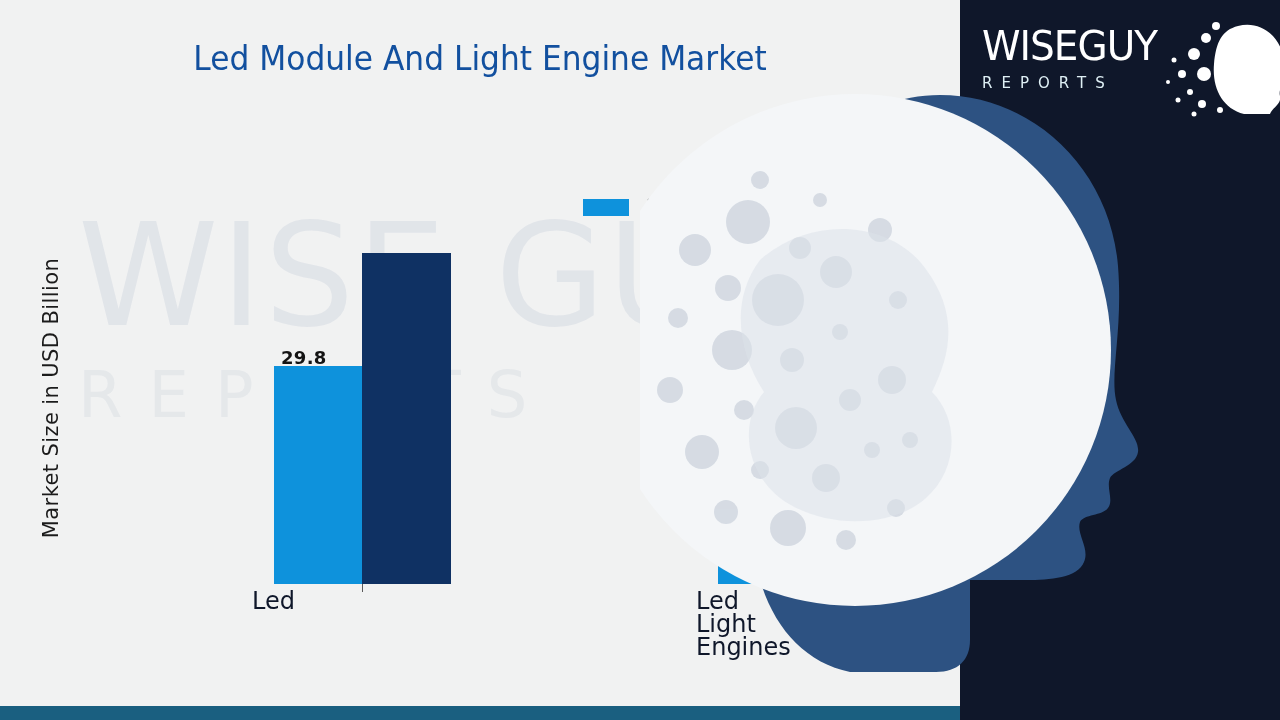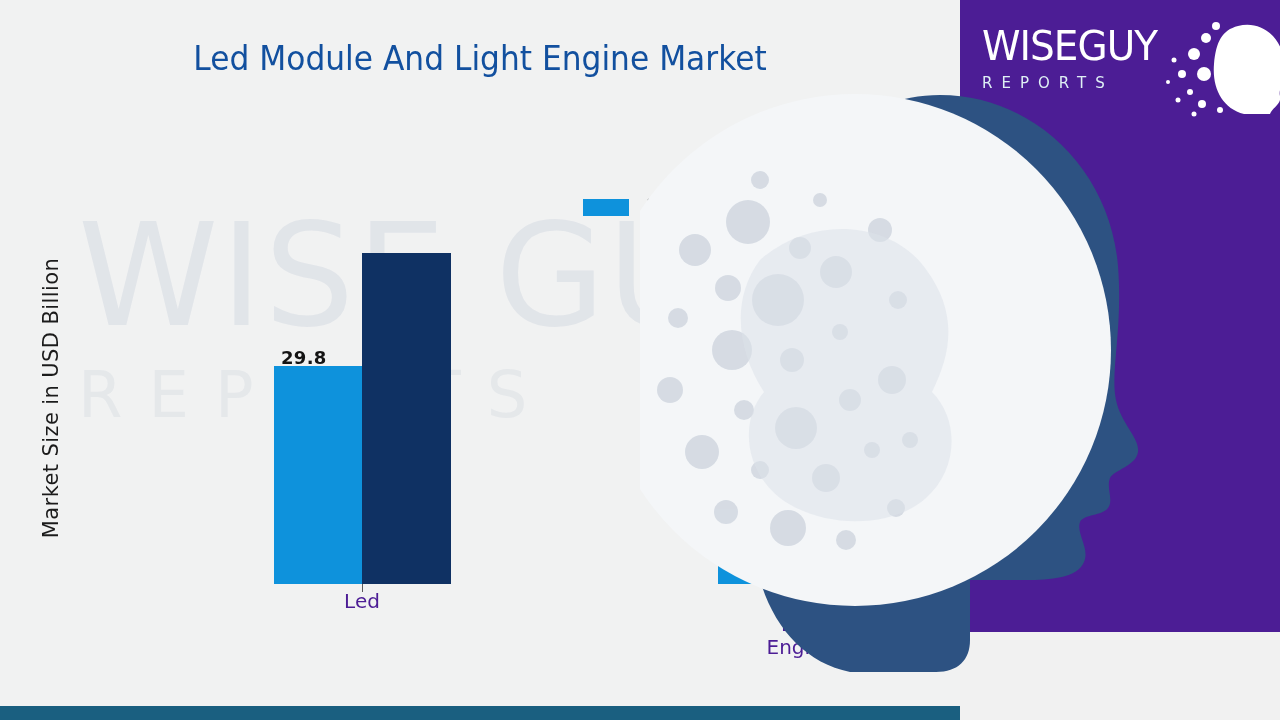"WISEGUY" #brand-panel { background: #4c1d95 -> #0f172a; height: 632px -> 720px }
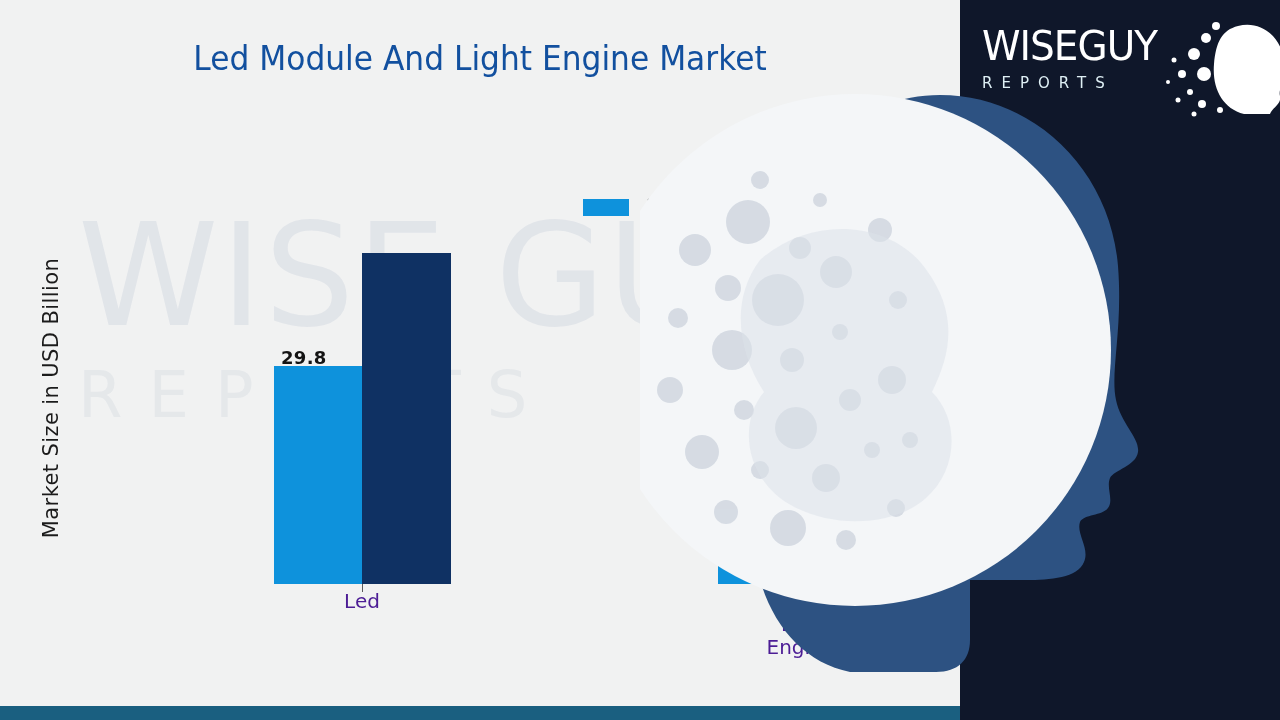"Led" .group-label { color: #4c1d95 -> #0f172a; font-size: 20px -> 24px; text-align: center -> left }
